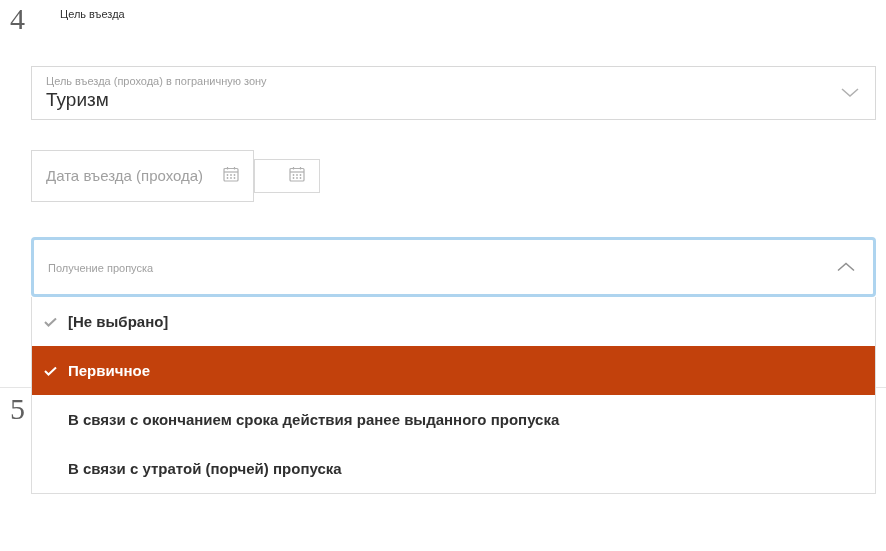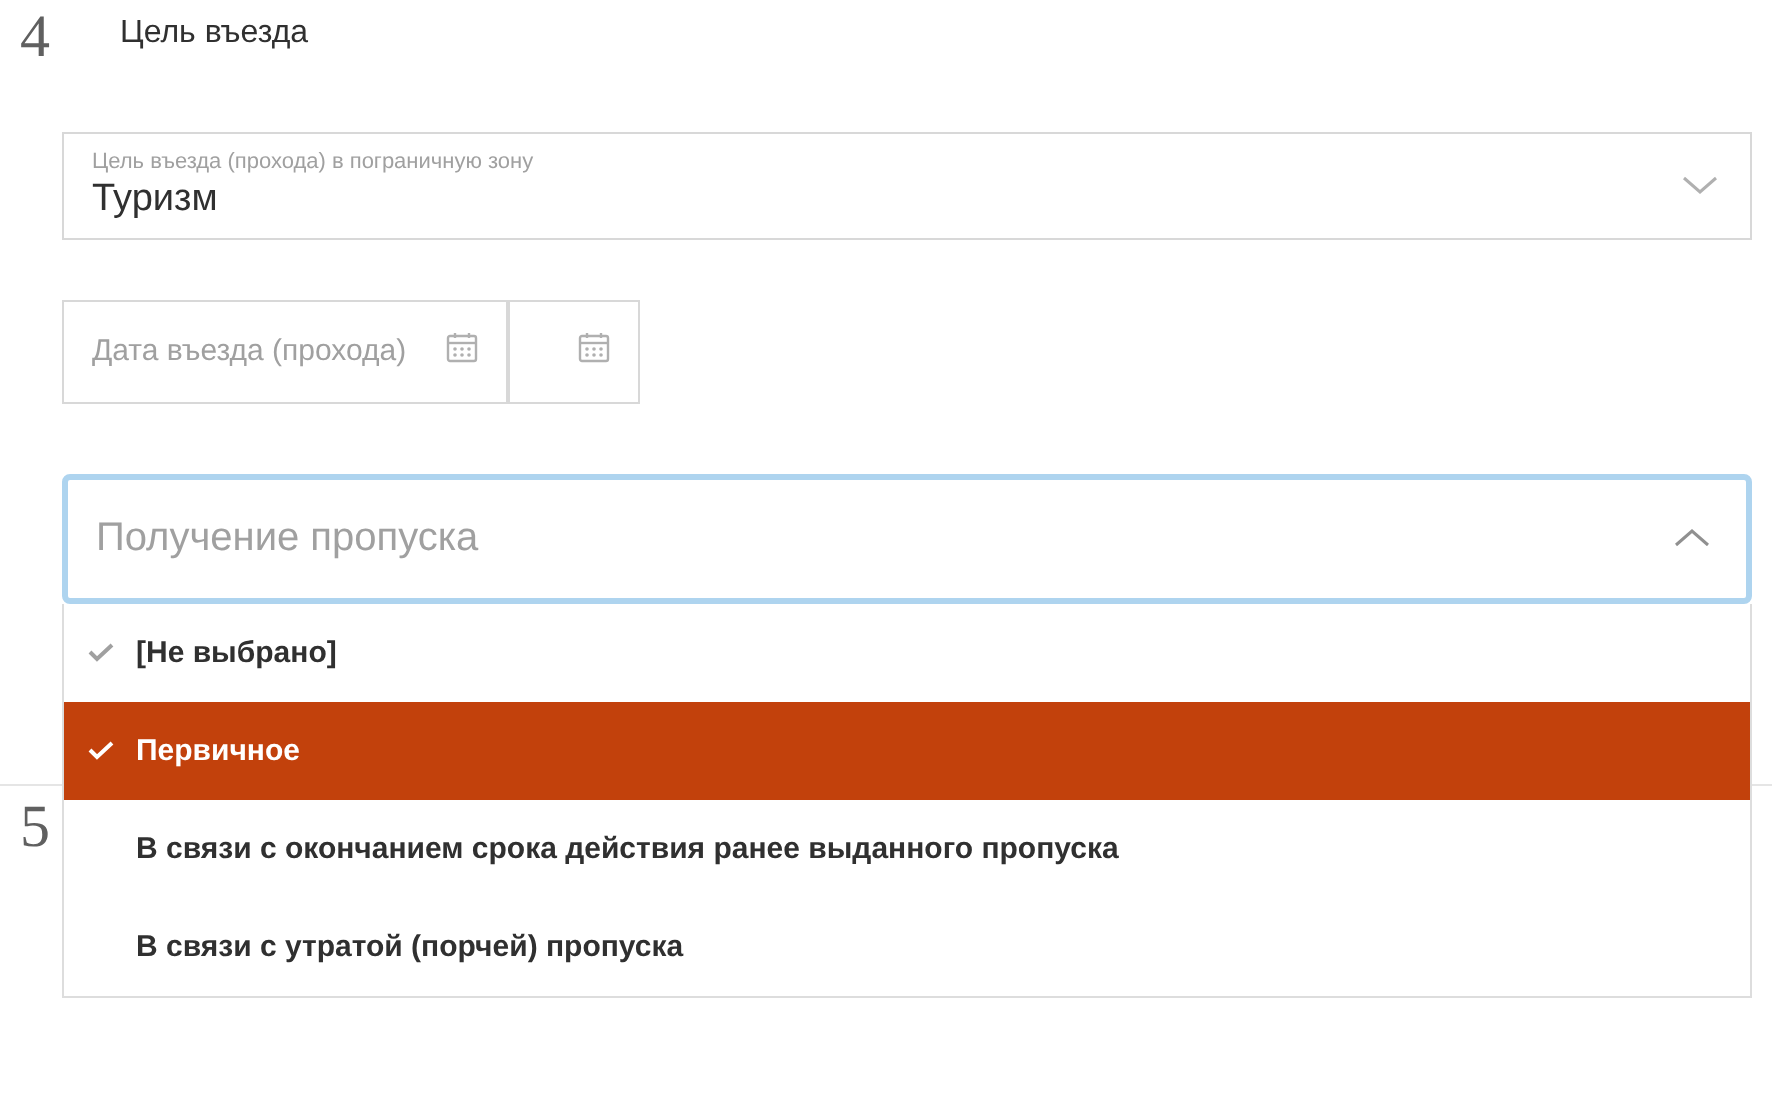"Цель въезда" .section-title { font-size: 16px -> 11px }
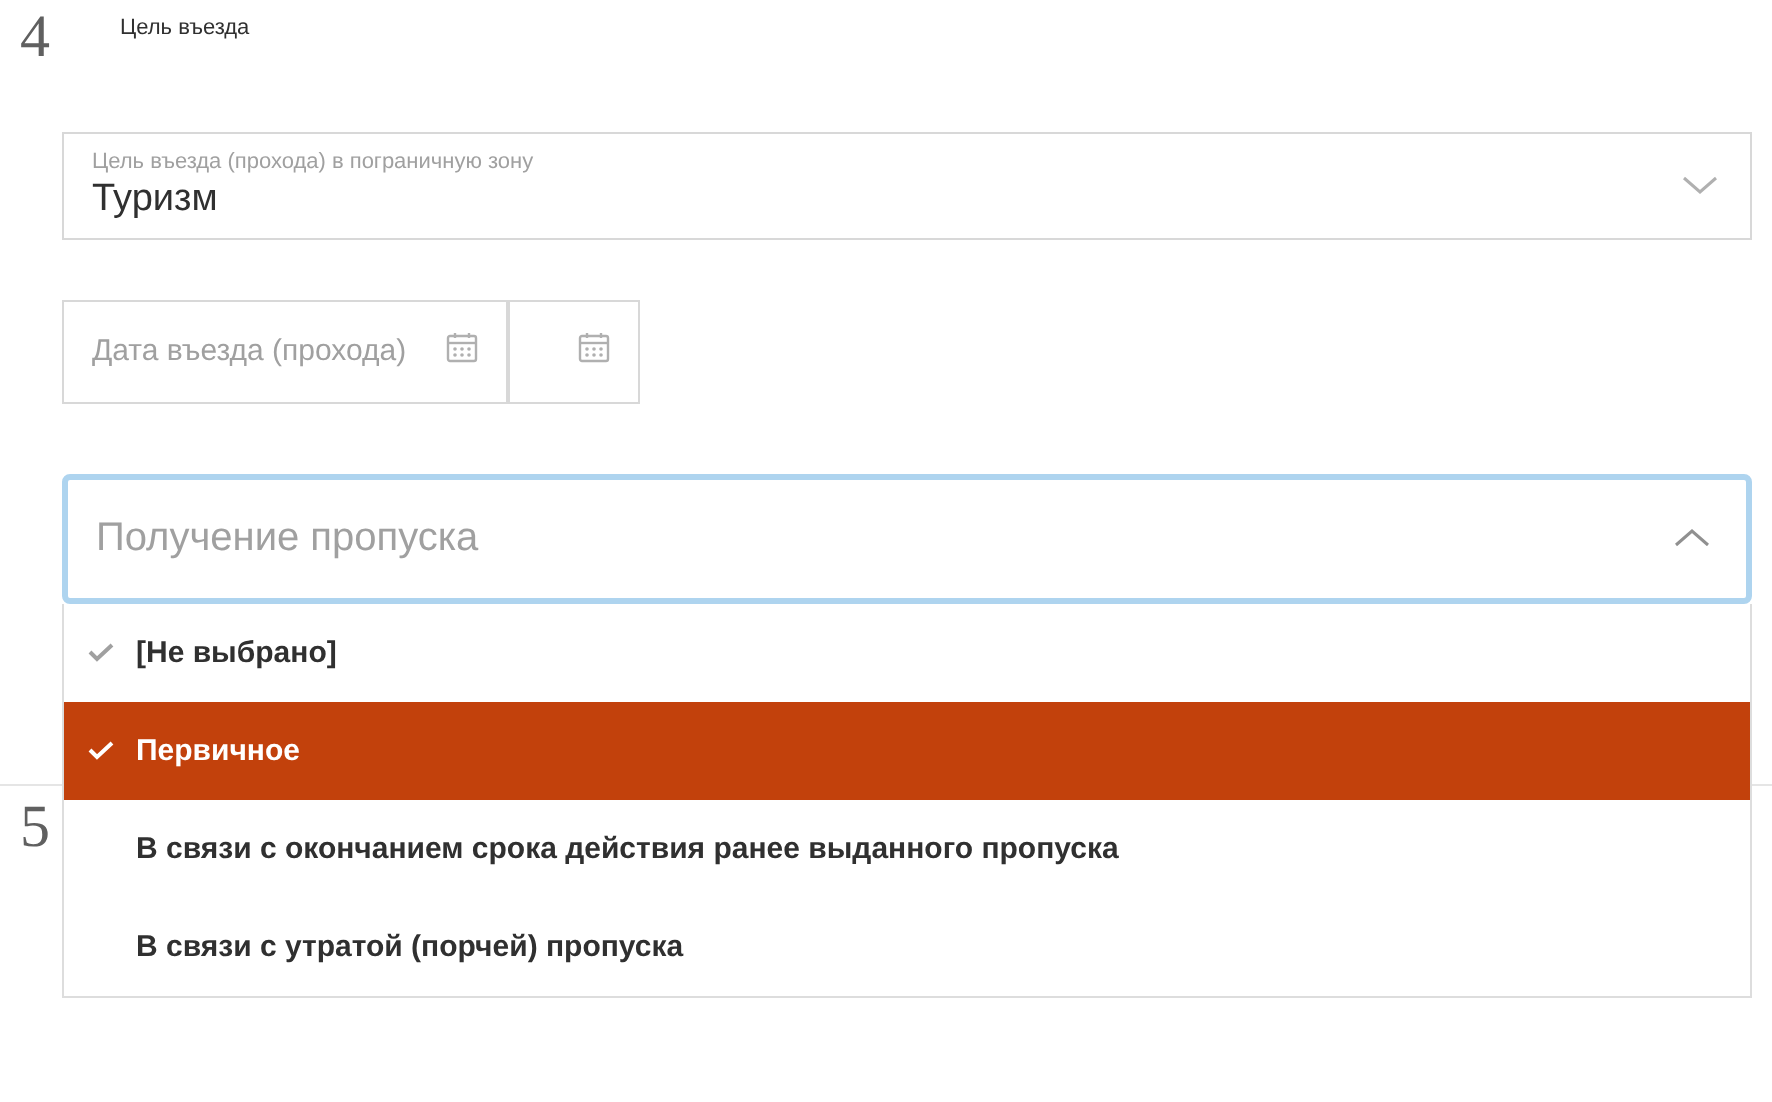"Дата въезда (прохода)" .date-row { align-items: none -> center }
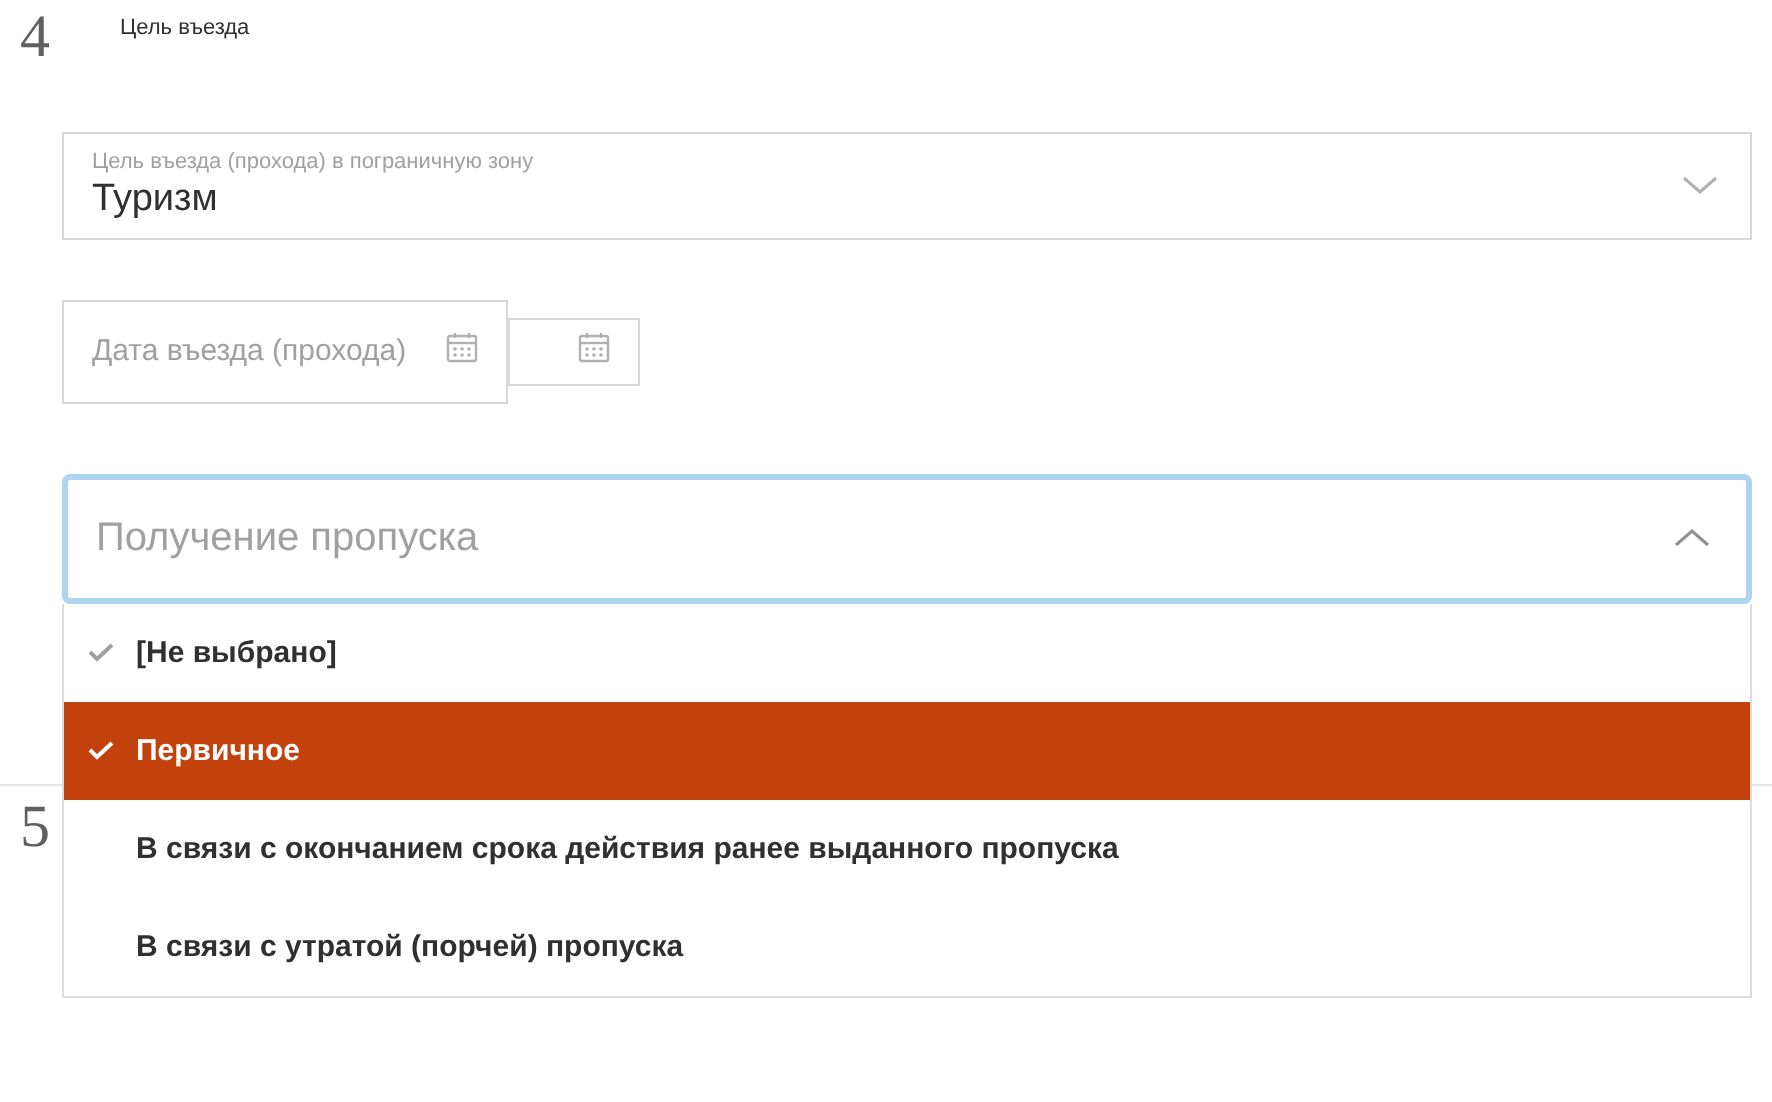"Получение пропуска" .dropdown-placeholder { font-size: 20px -> 11px }
